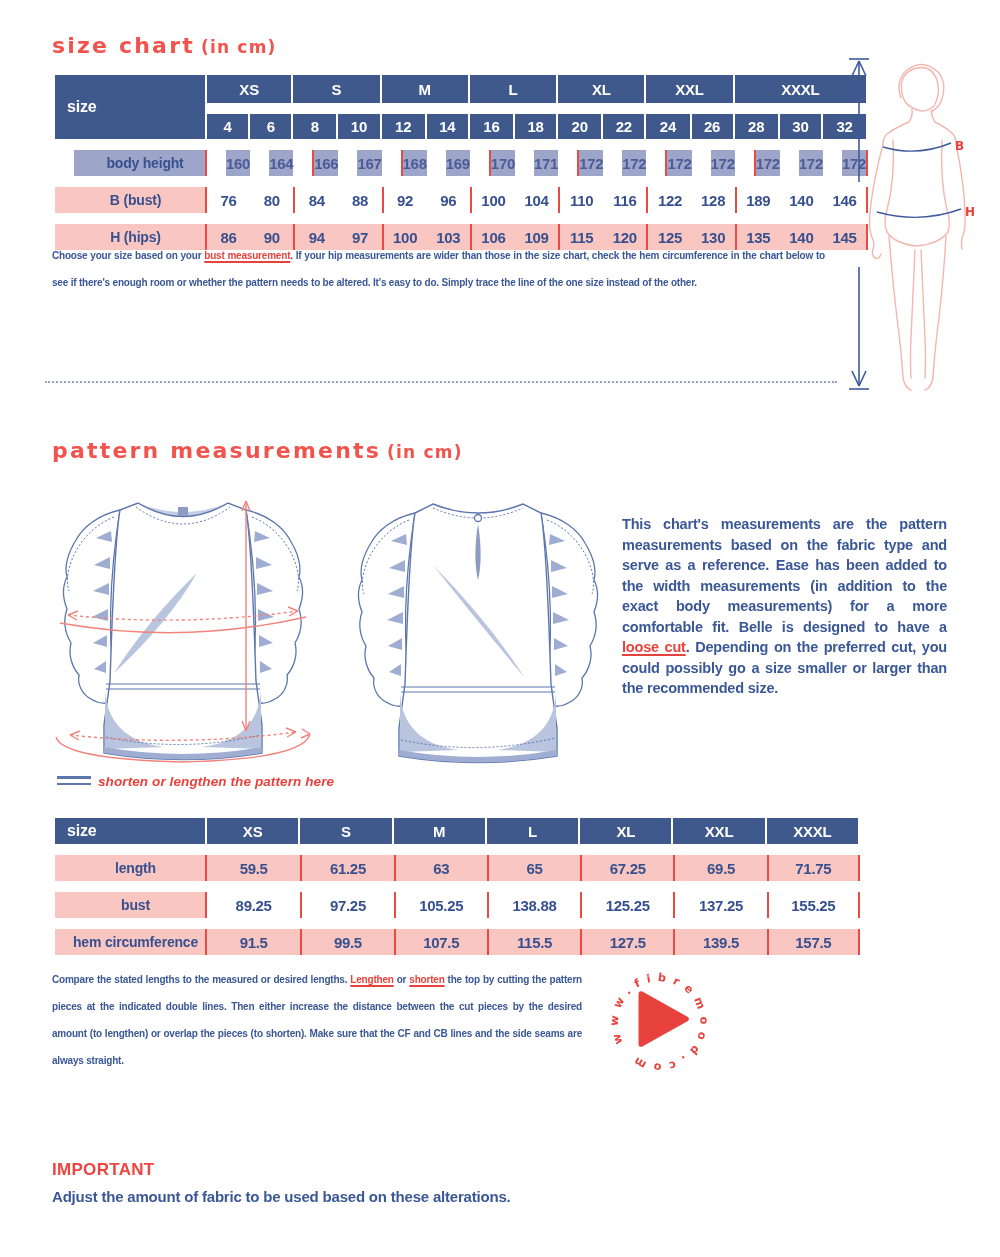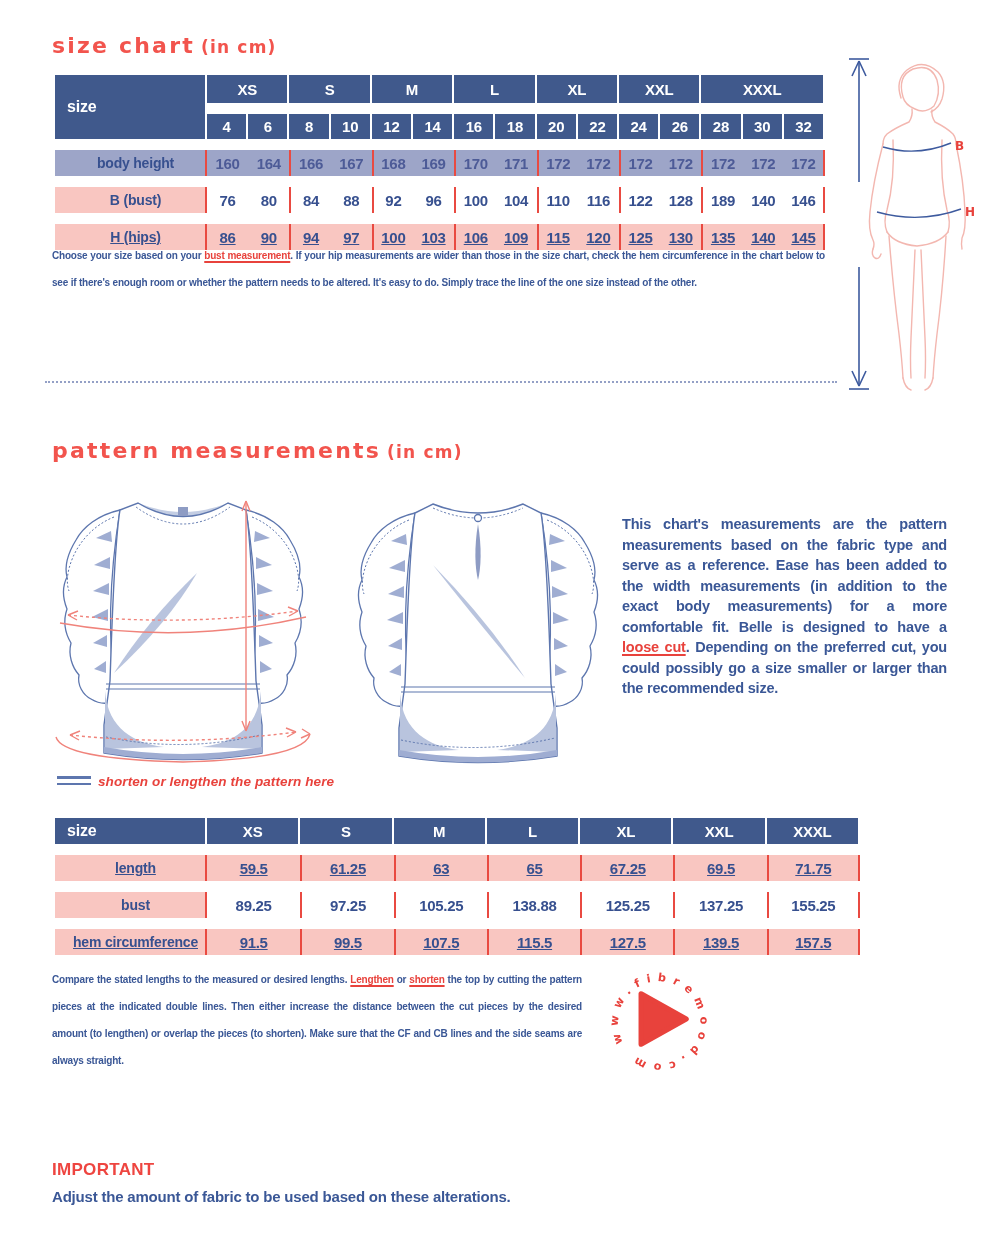"body height" .lavender { margin-left: none -> 19px }
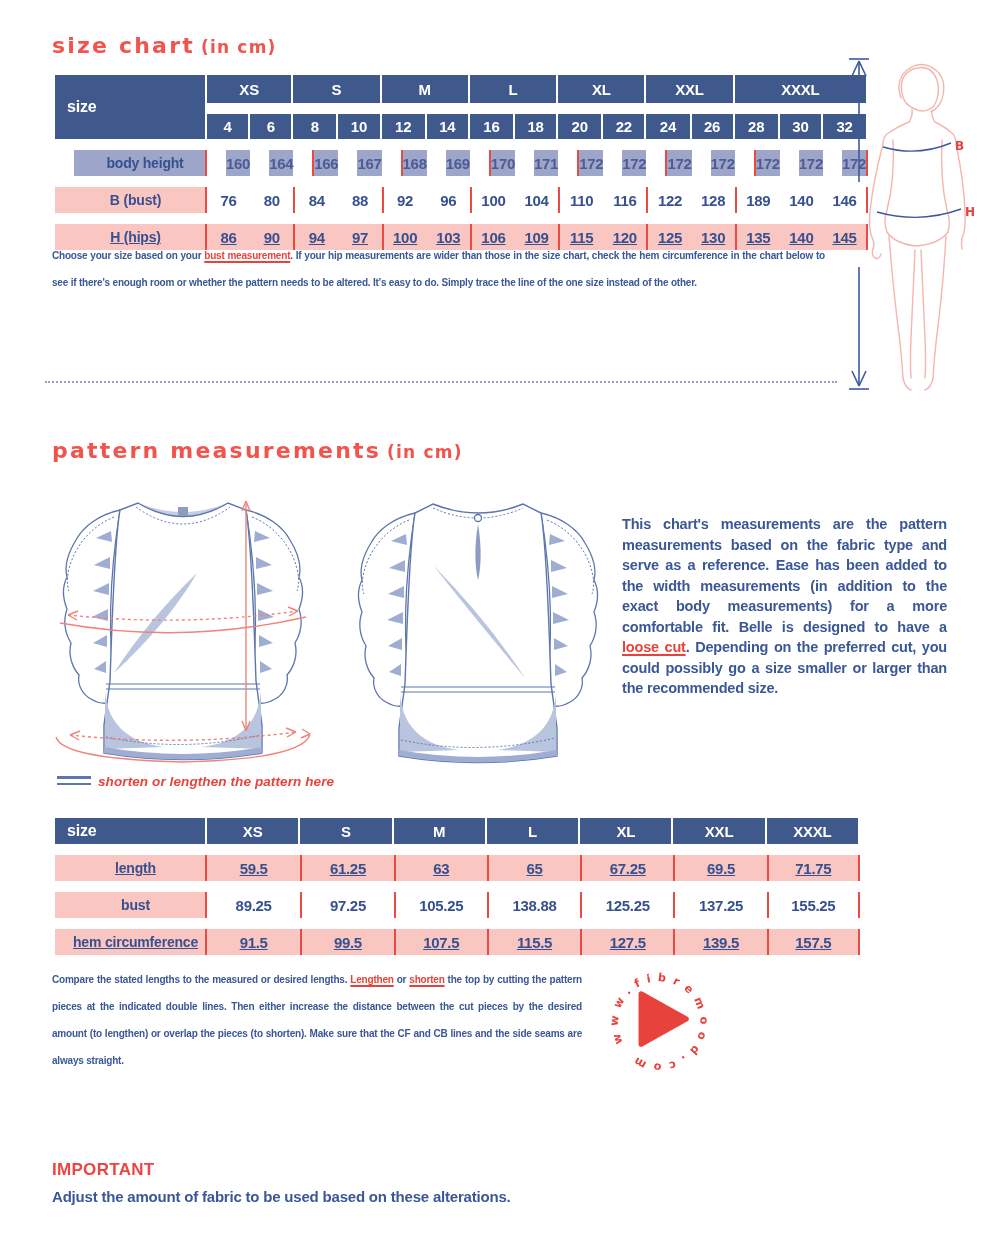"H (hips)" .pink { text-decoration: underline -> none }
